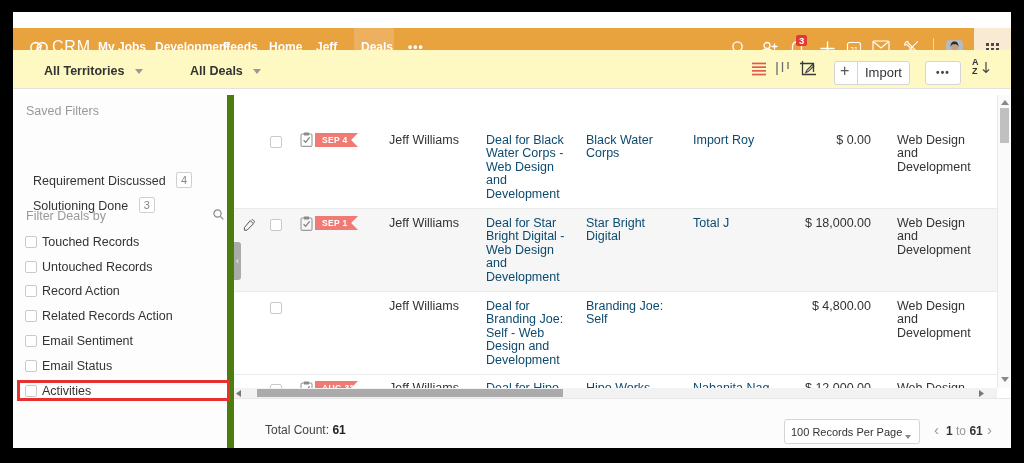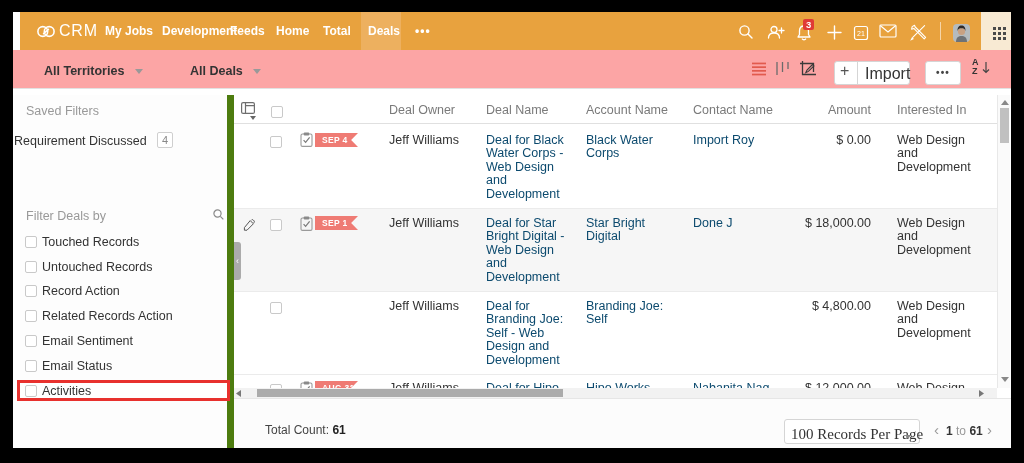"CRM" #topbar { margin-left: 7px -> none; top: 0 -> 16px }
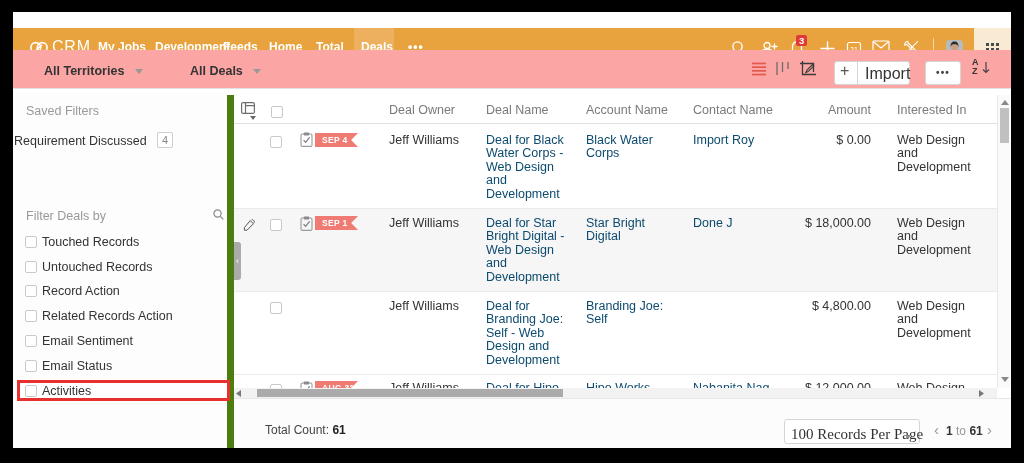"Total" div.navitem { text: Total -> Jeff }
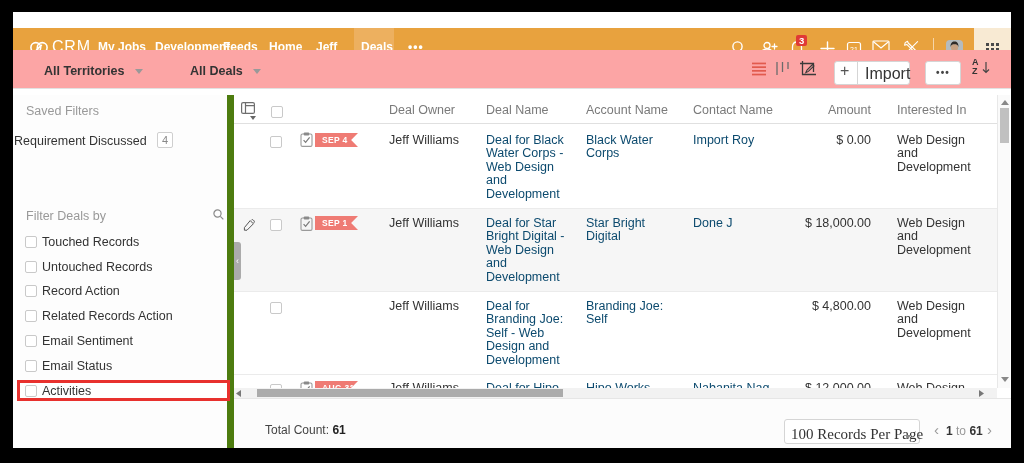"All Territories" #toolbar { background: #fca5a5 -> #fef9c3 }
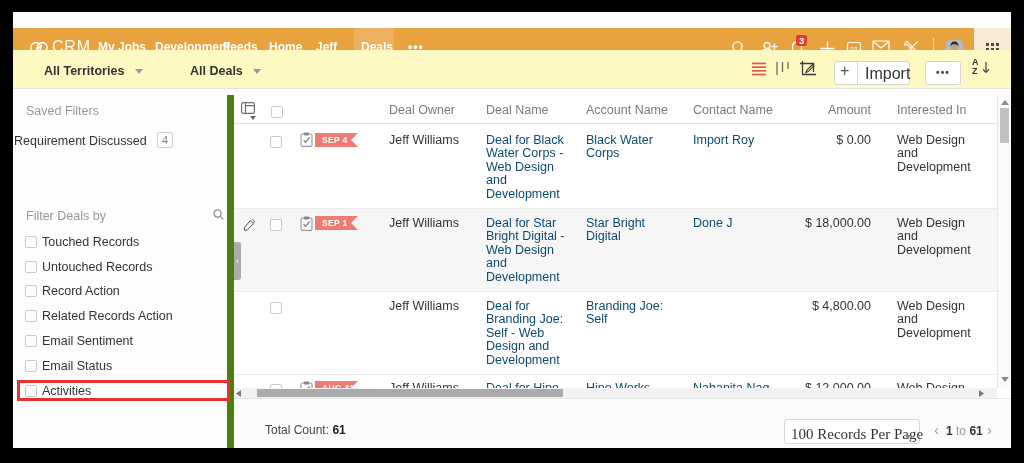"Import" div.abs { font-size: 16px -> 13px }
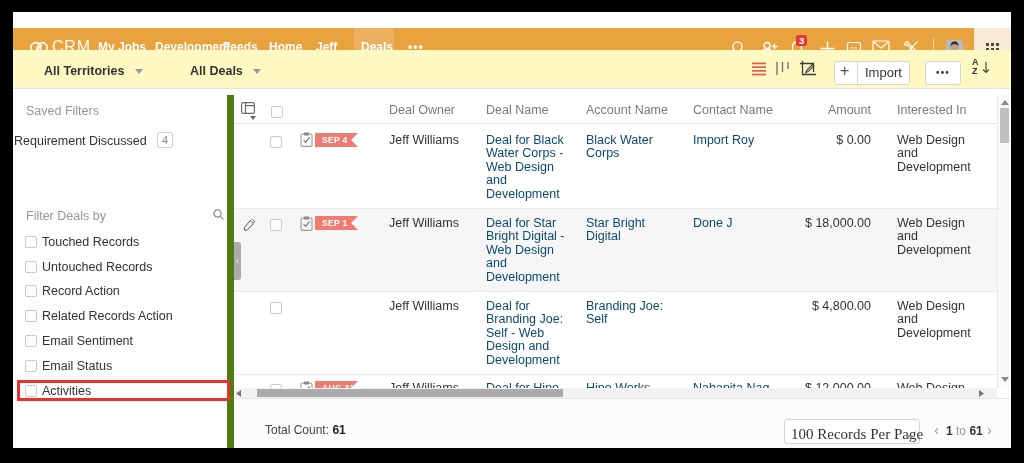"Deal Owner" div { html: <div> <svg> <rect></rect> <path></path> </svg> <svg> <path></path> </svg> <div></div> <div>Deal Owner</div> <div>Deal Name</div> <div>Account Name</div> <div>Contact Name</div> <div>Amount</div> <div>Interested In</div> </div> -> none }
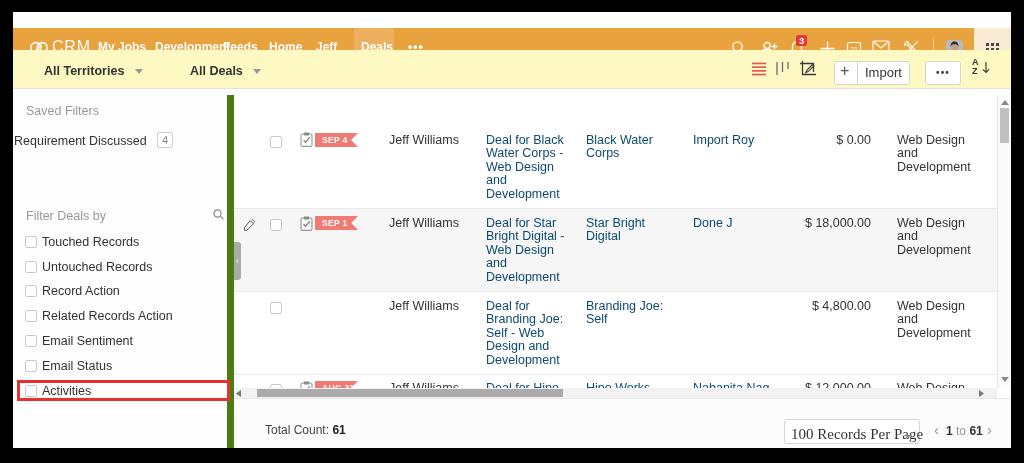"Requirement Discussed 4" .sb-item { left: 1px -> 20px; margin-top: none -> 40px }
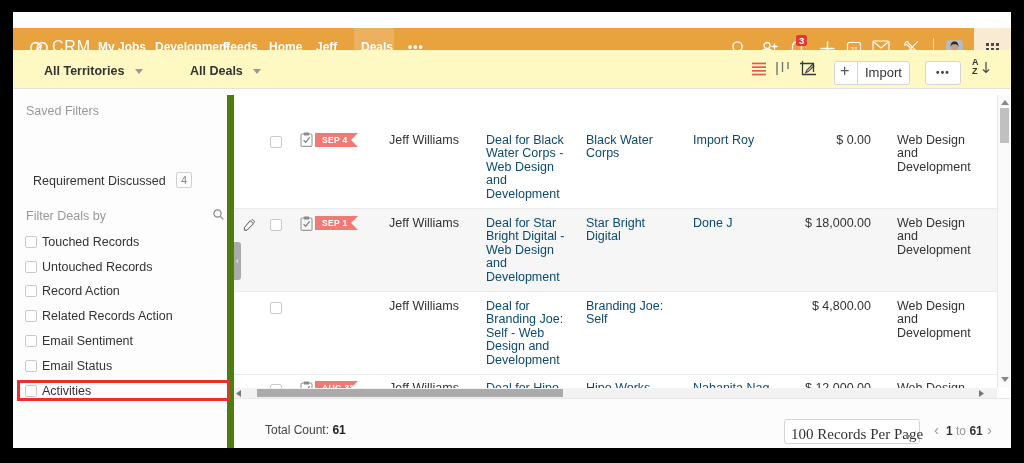"Solutioning Done 3" div.sb-item { html: none -> <div>Solutioning Done <span>3</span></div> }
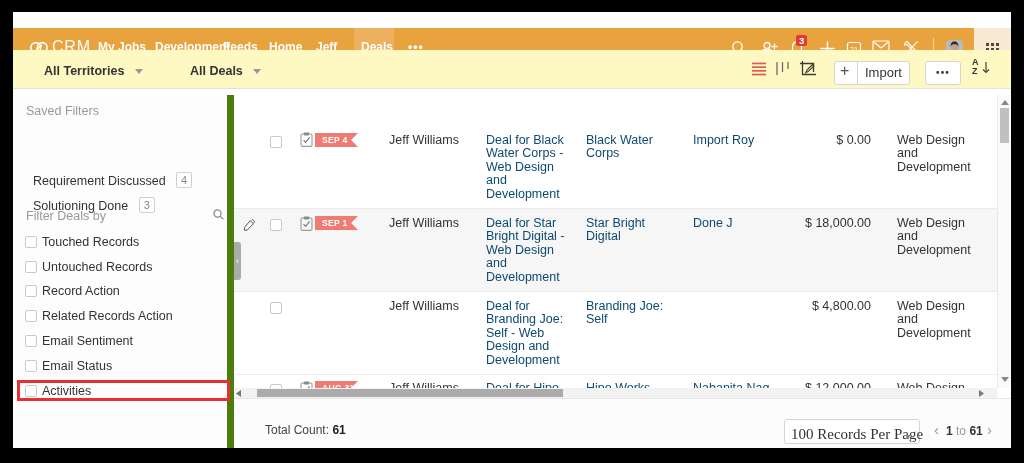"Done J" div.cell { text: Done -> Total }
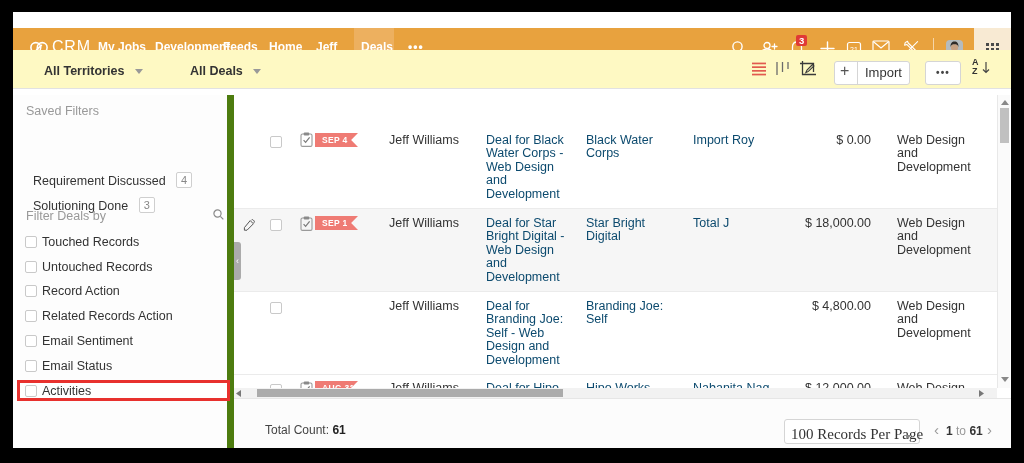"100 Records Per Page" div.abs { font-family: Liberation Serif, serif -> none; font-size: 15px -> 11px }
